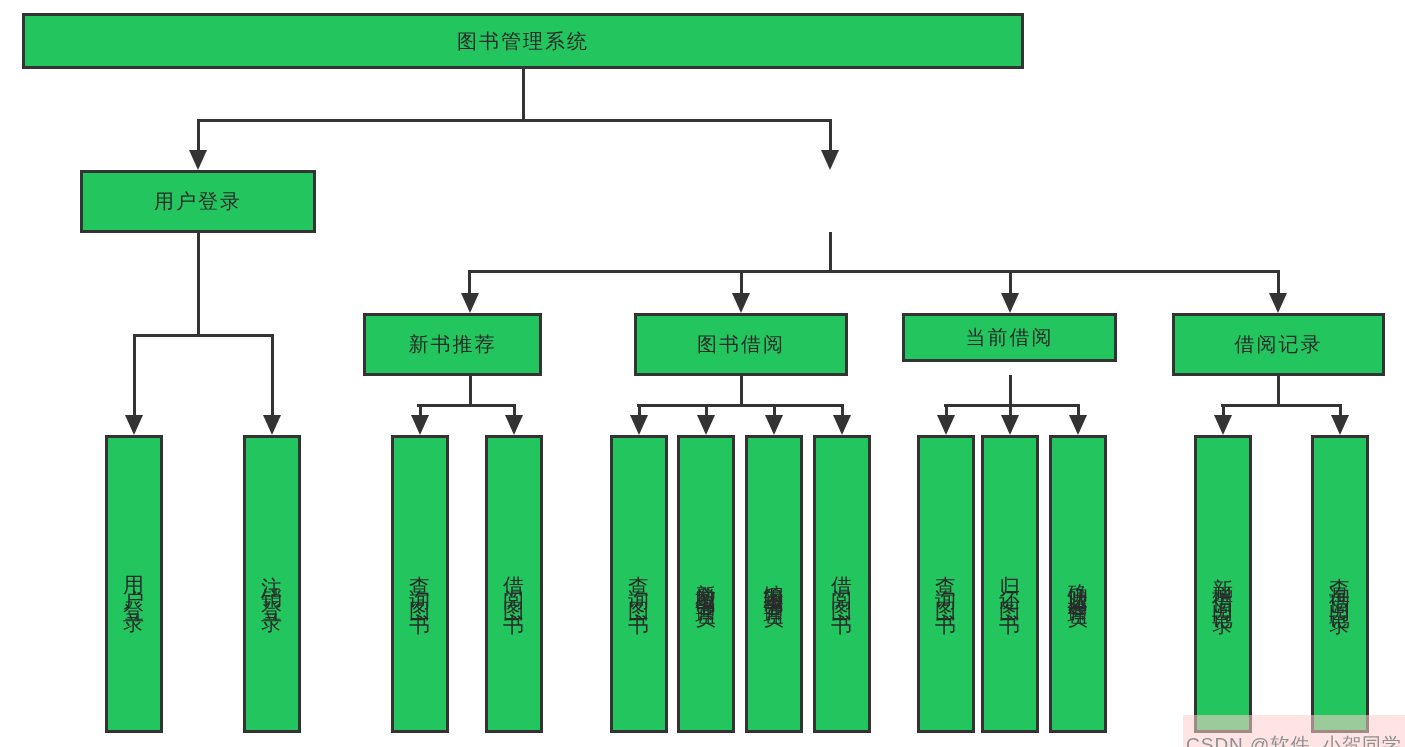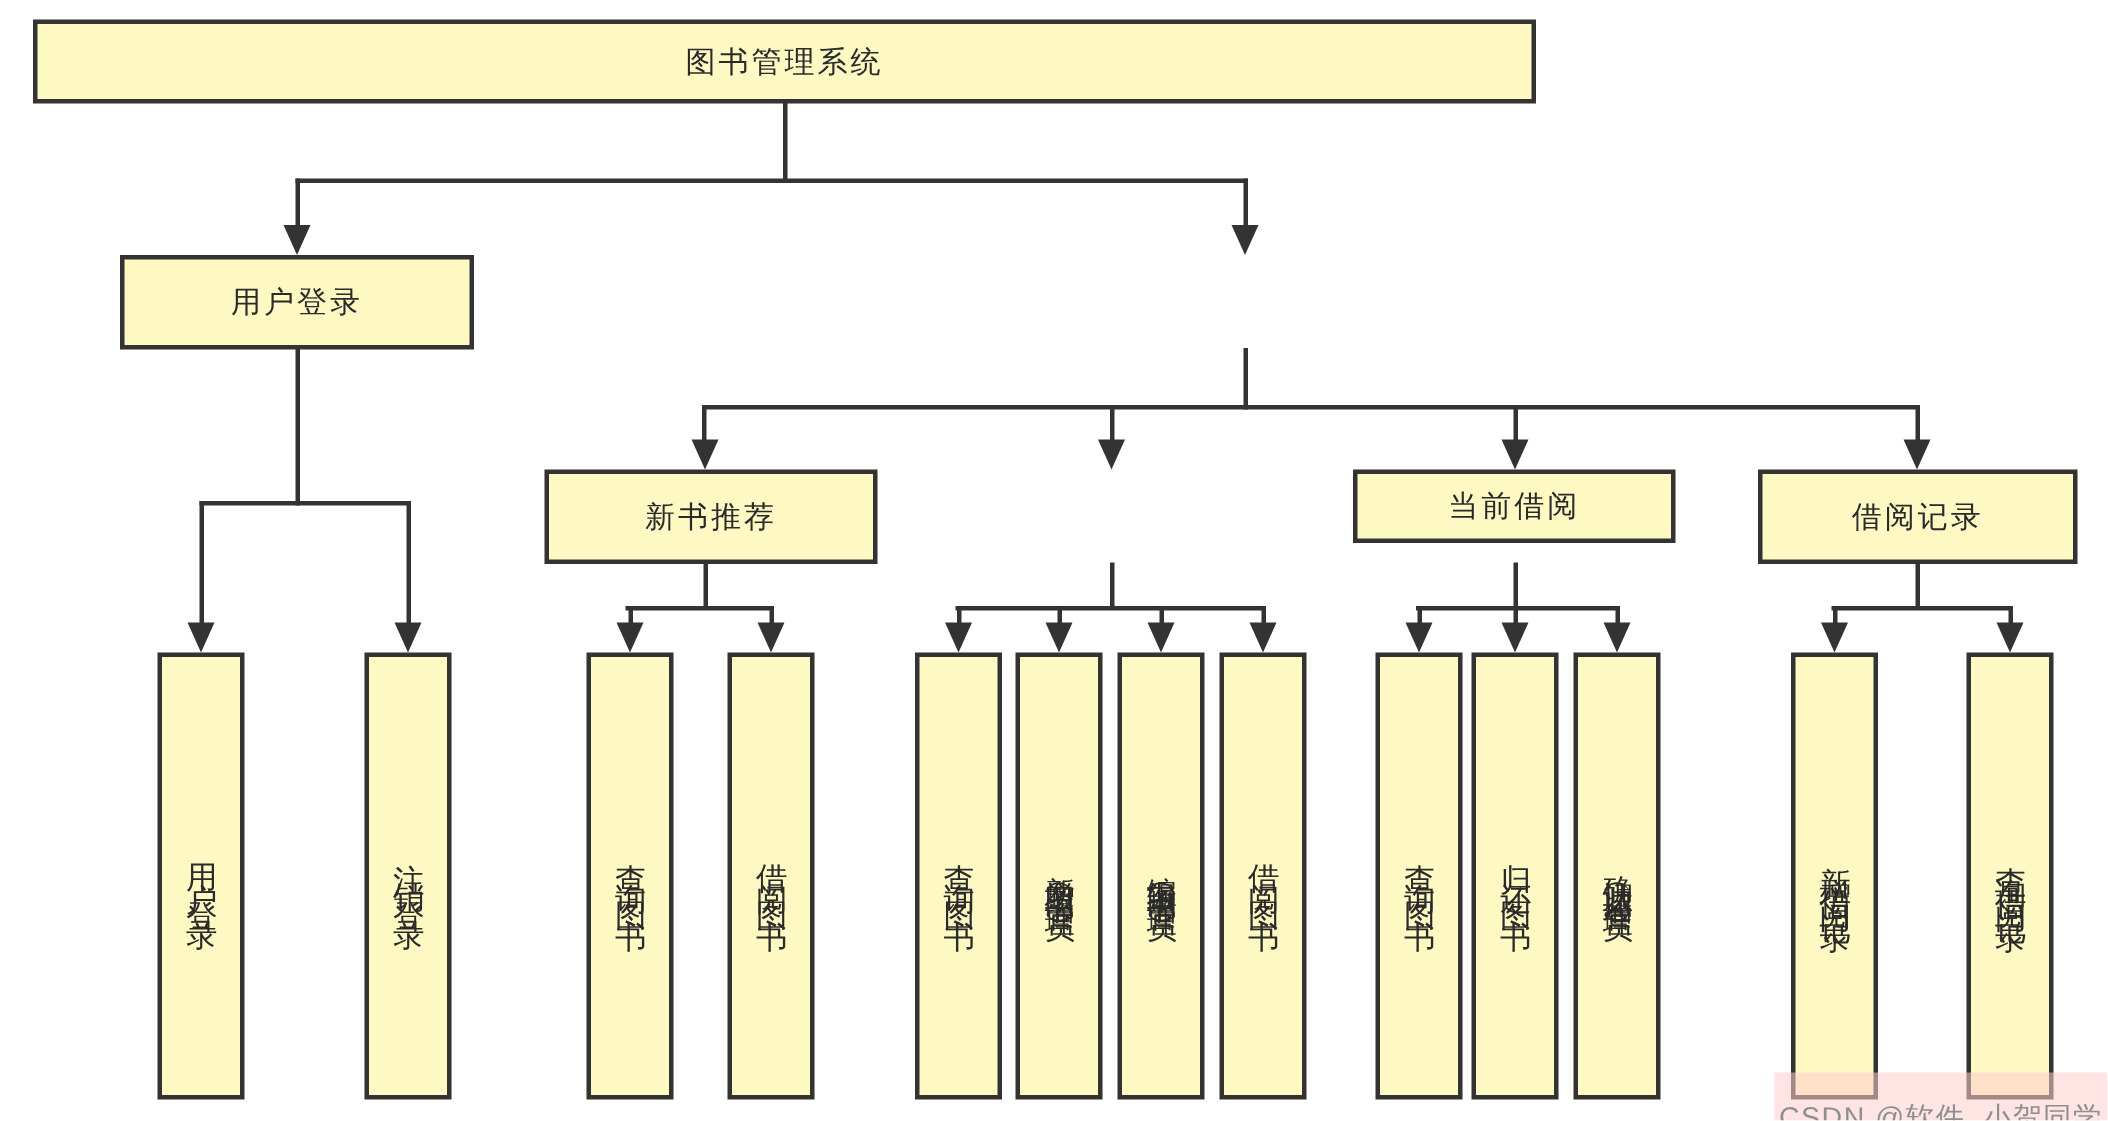"图书管理系统" .box { background: #fef9c3 -> #22c55e }
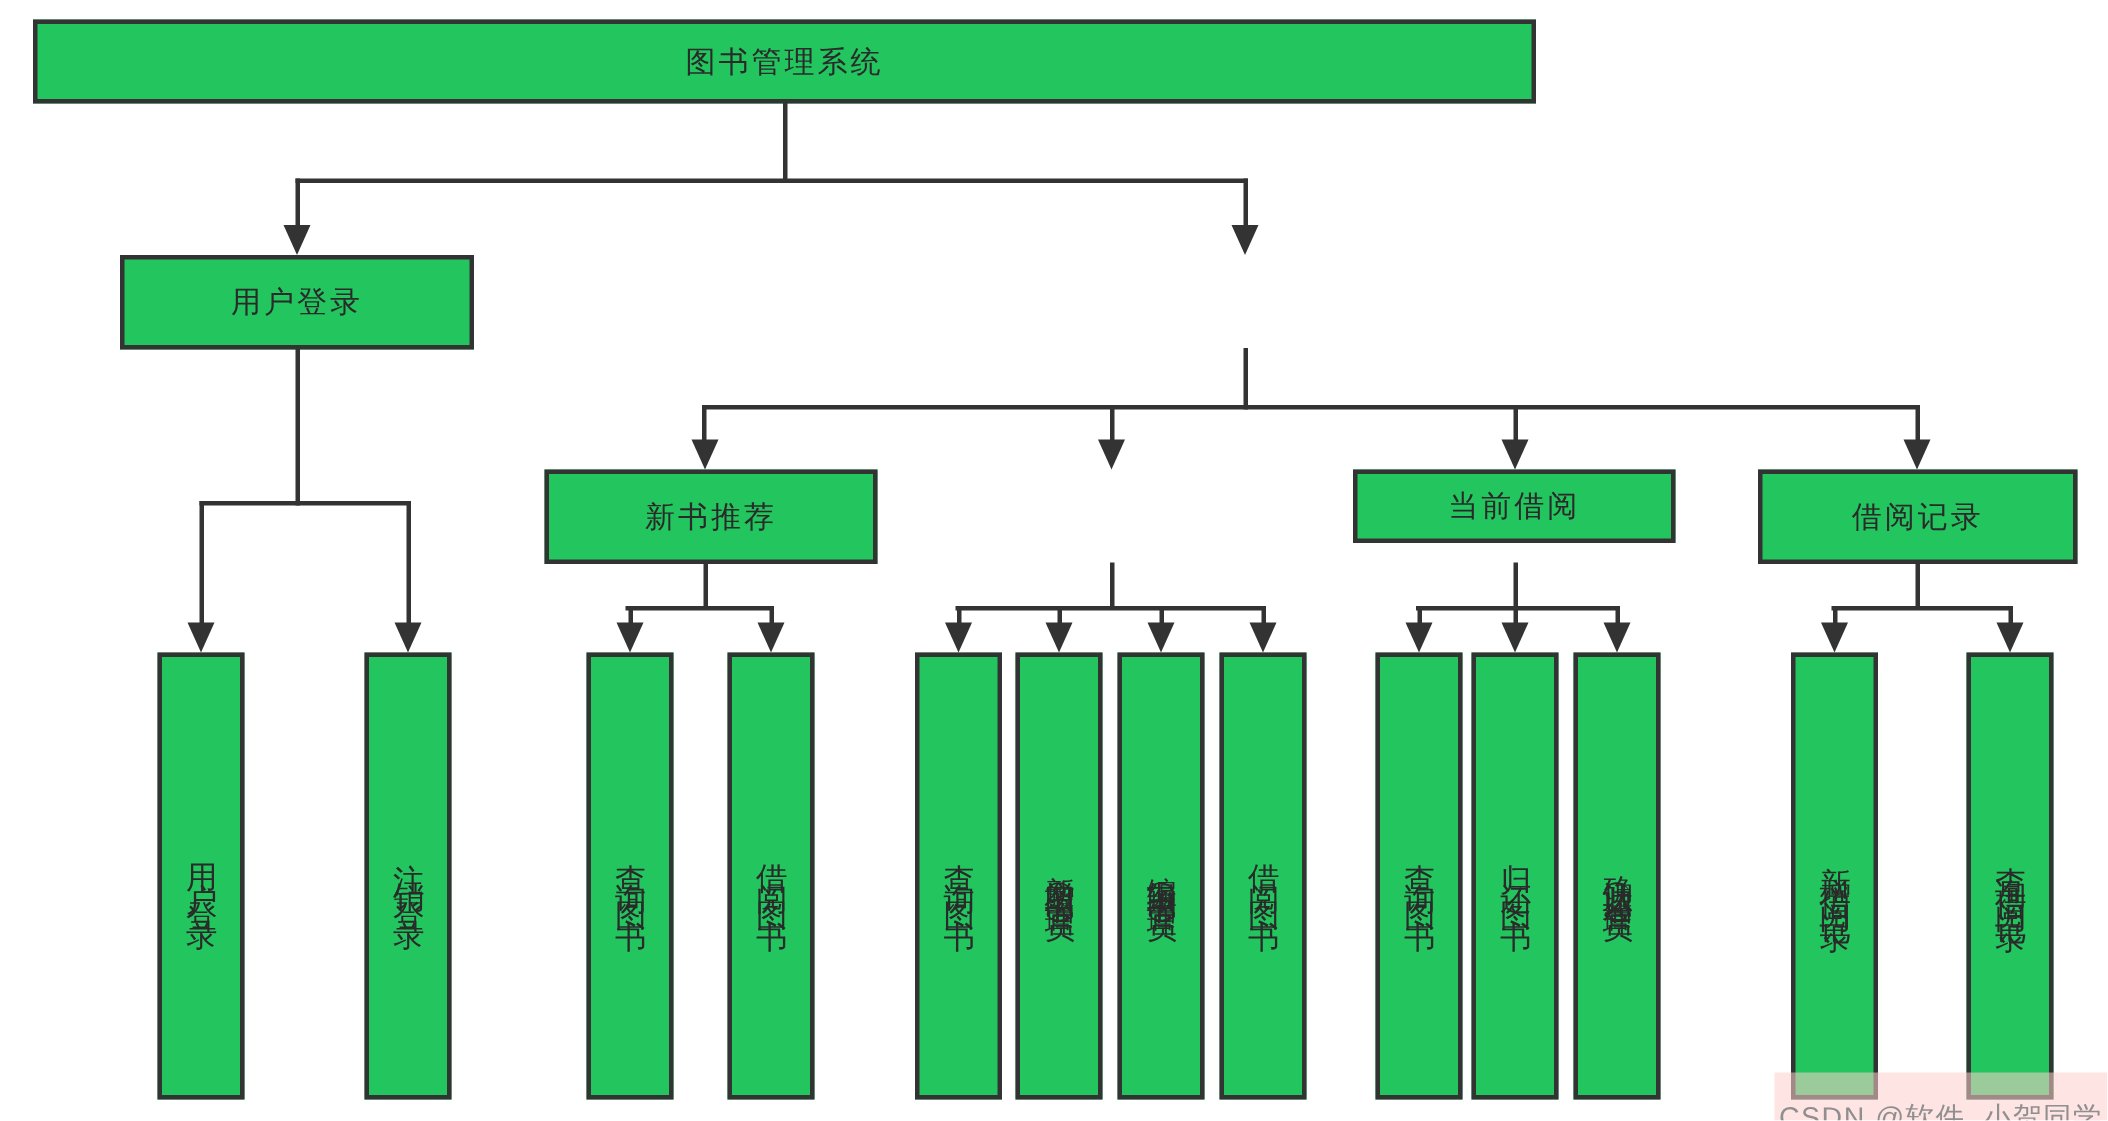"新书推荐" div.box { width: 222px -> 179px }
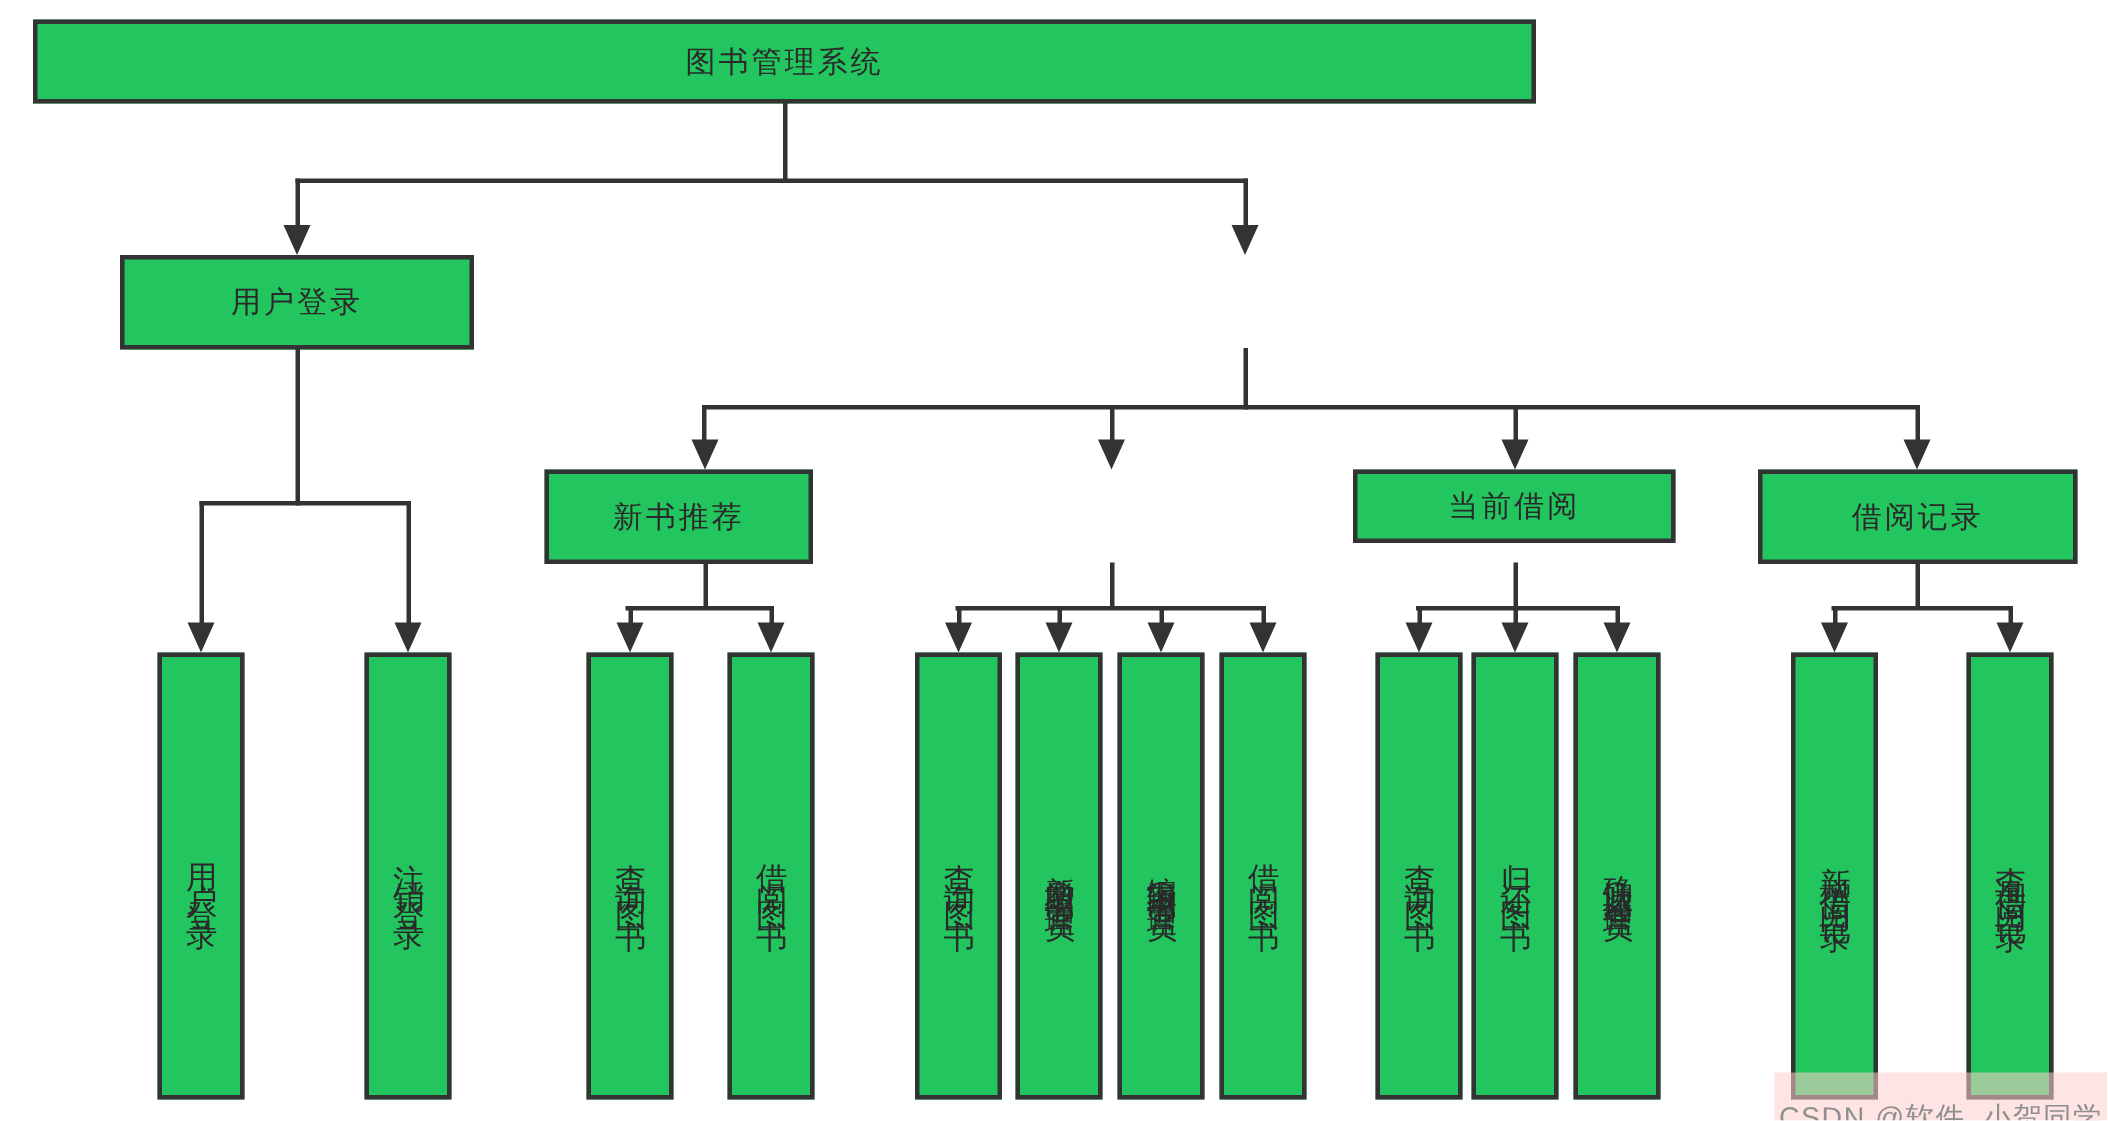"图书借阅" div.box { html: none -> <div> <span>图书借阅</span> </div> }
